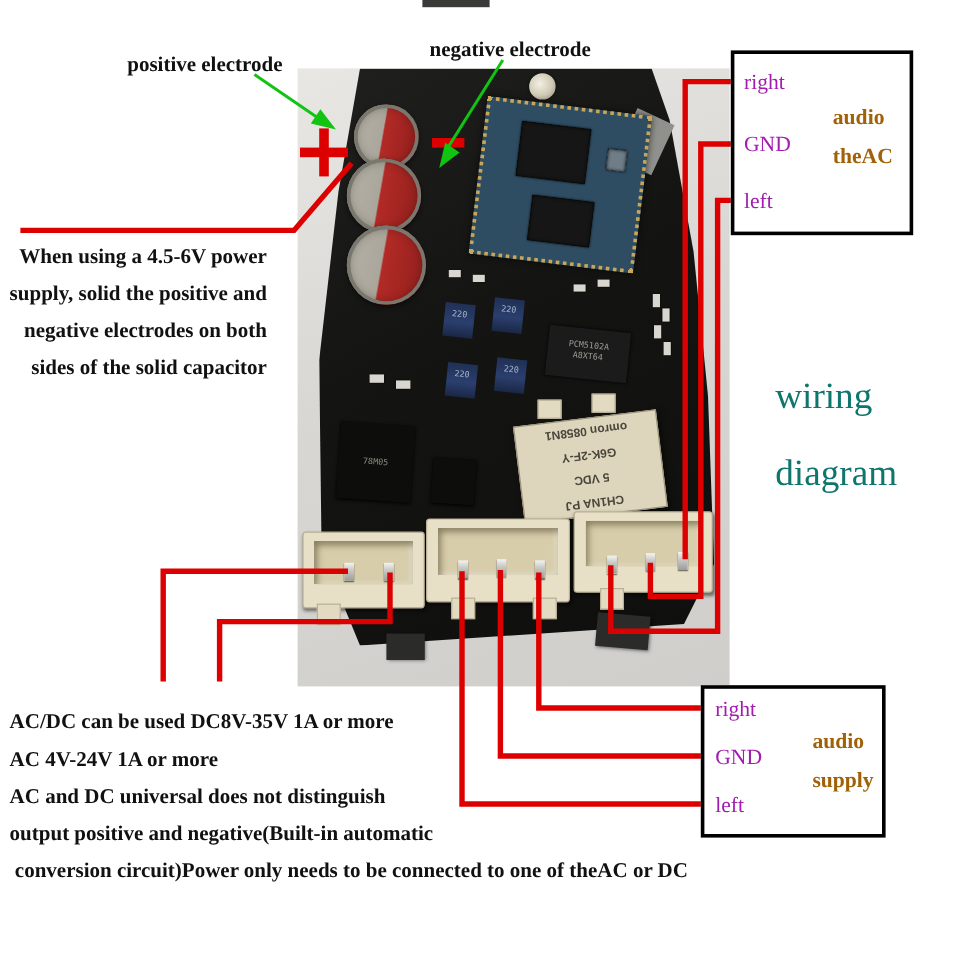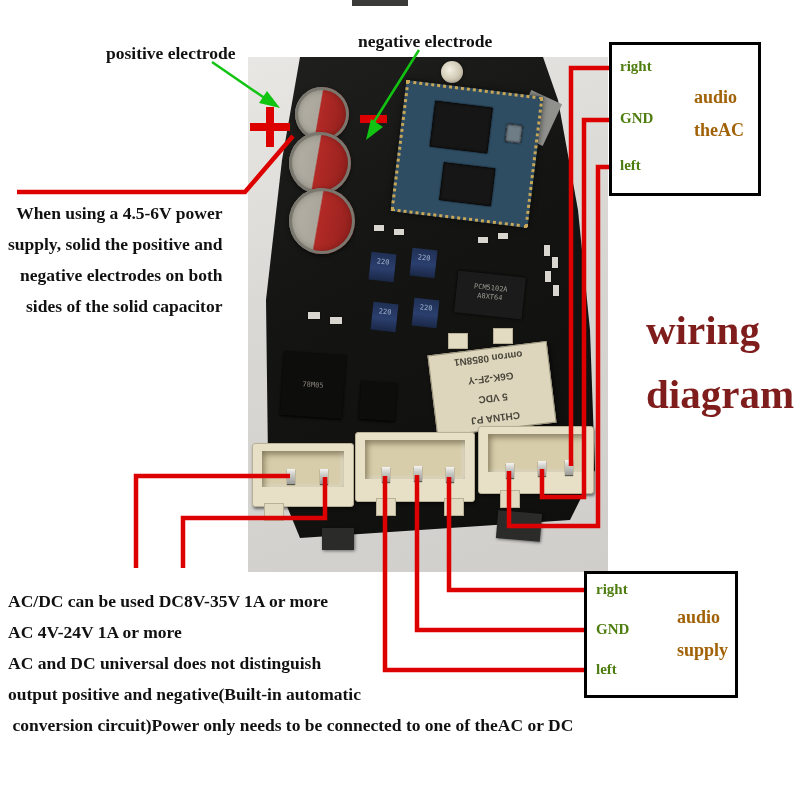"right" .pinlabel { color: #4d7c0f -> #a21caf; font-size: 15px -> 18px; font-weight: bold -> normal }
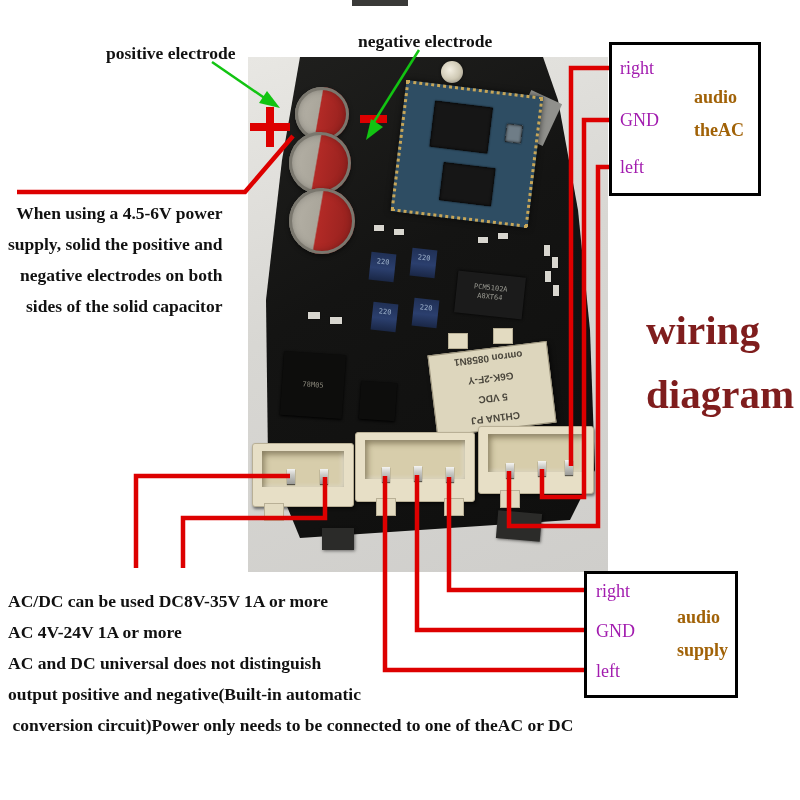"wiring" .bigtitle { color: #7f1d1d -> #0f766e; font-size: 41px -> 31px; font-weight: bold -> normal }
